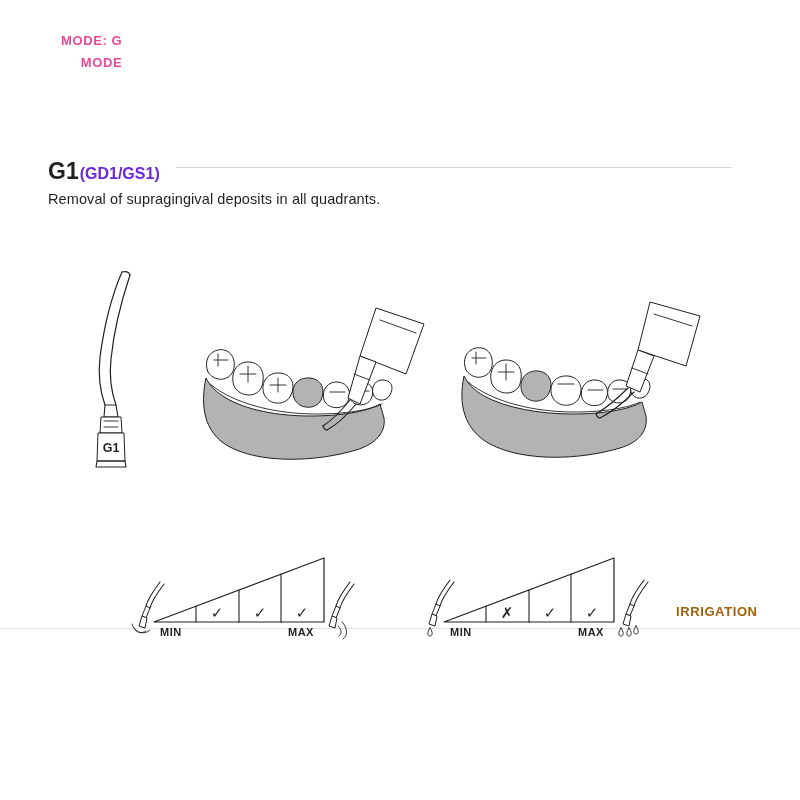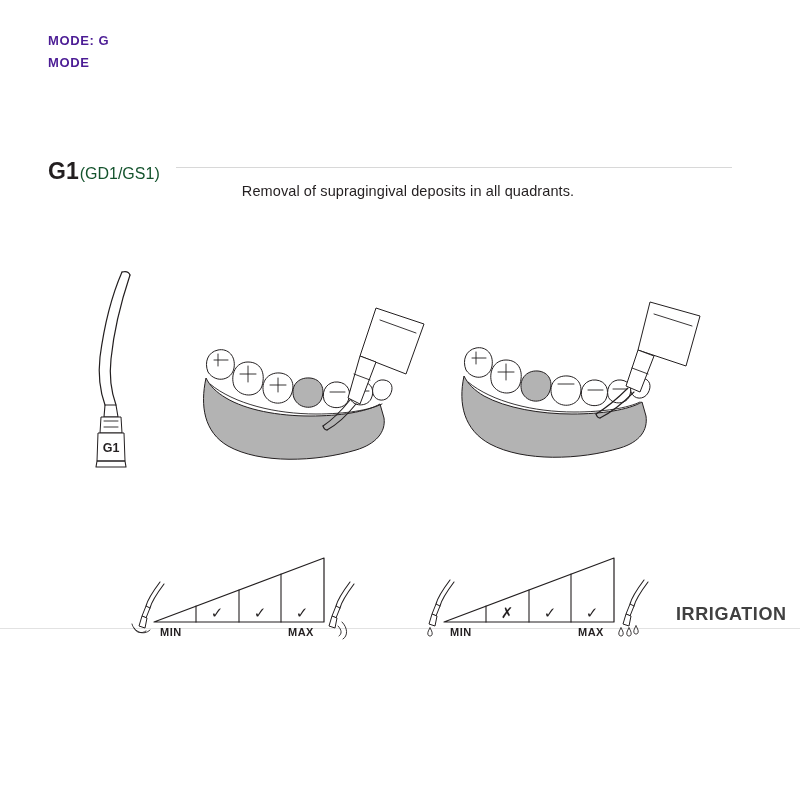"MODE: G" .mode-labels { color: #4c1d95 -> #ec4899; left: 48px -> 61px; text-align: none -> right }
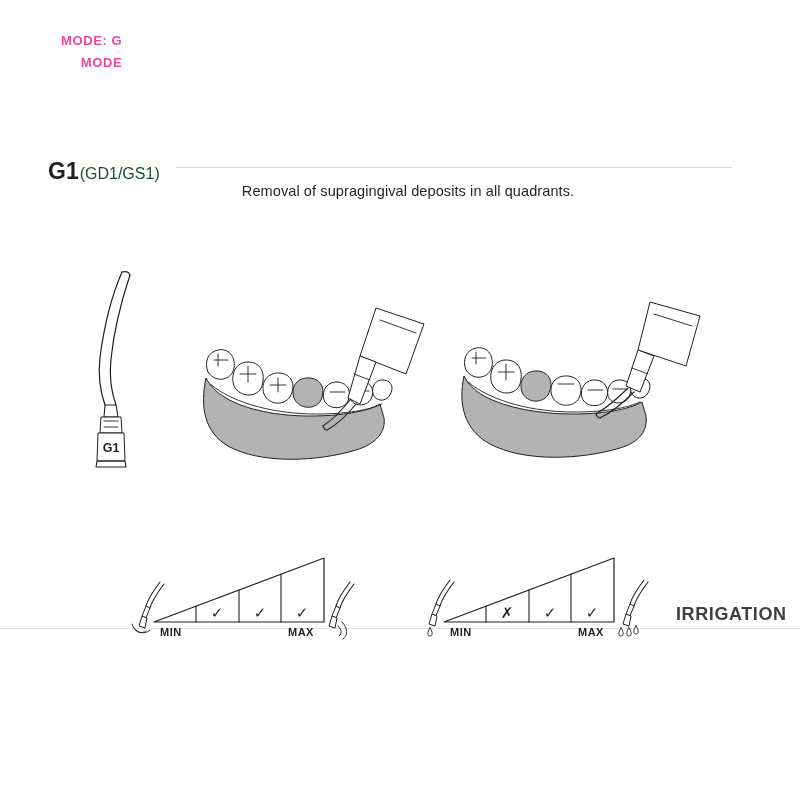"(GD1/GS1)" .title-variants { color: #14532d -> #6d28d9; font-weight: normal -> bold }
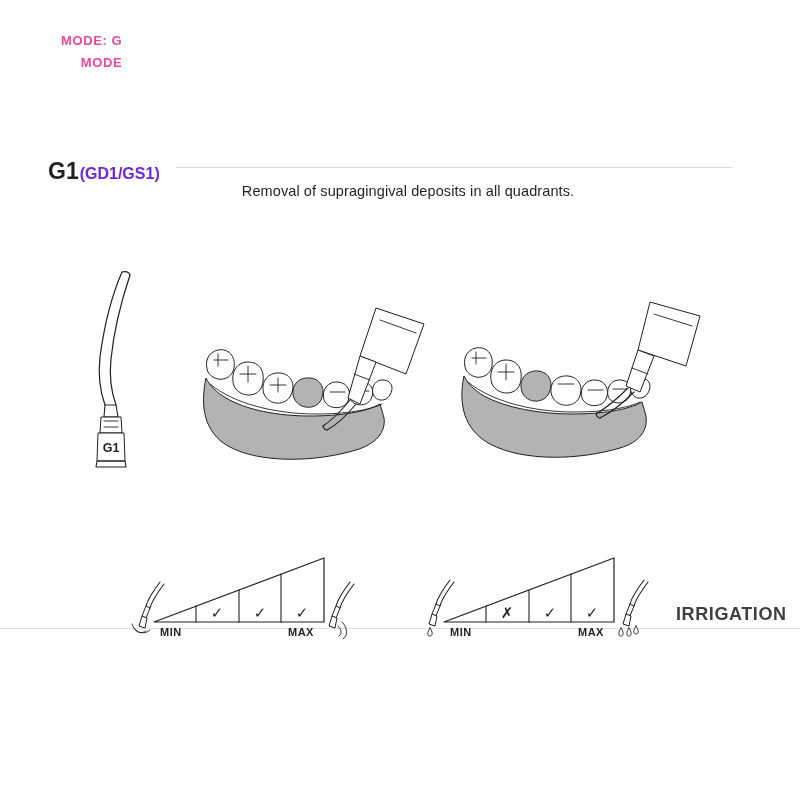"Removal of supragingival deposits in" .subtitle { margin-top: none -> 8px; text-align: center -> none }
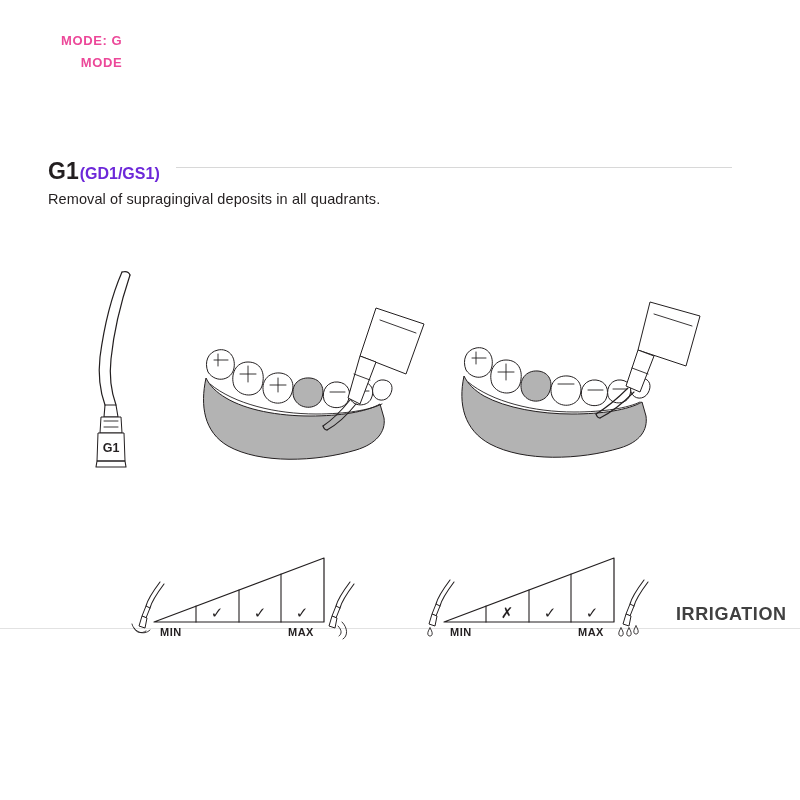"IRRIGATION" .irrigation-label { color: #404040 -> #a16207; font-size: 18px -> 13px }
